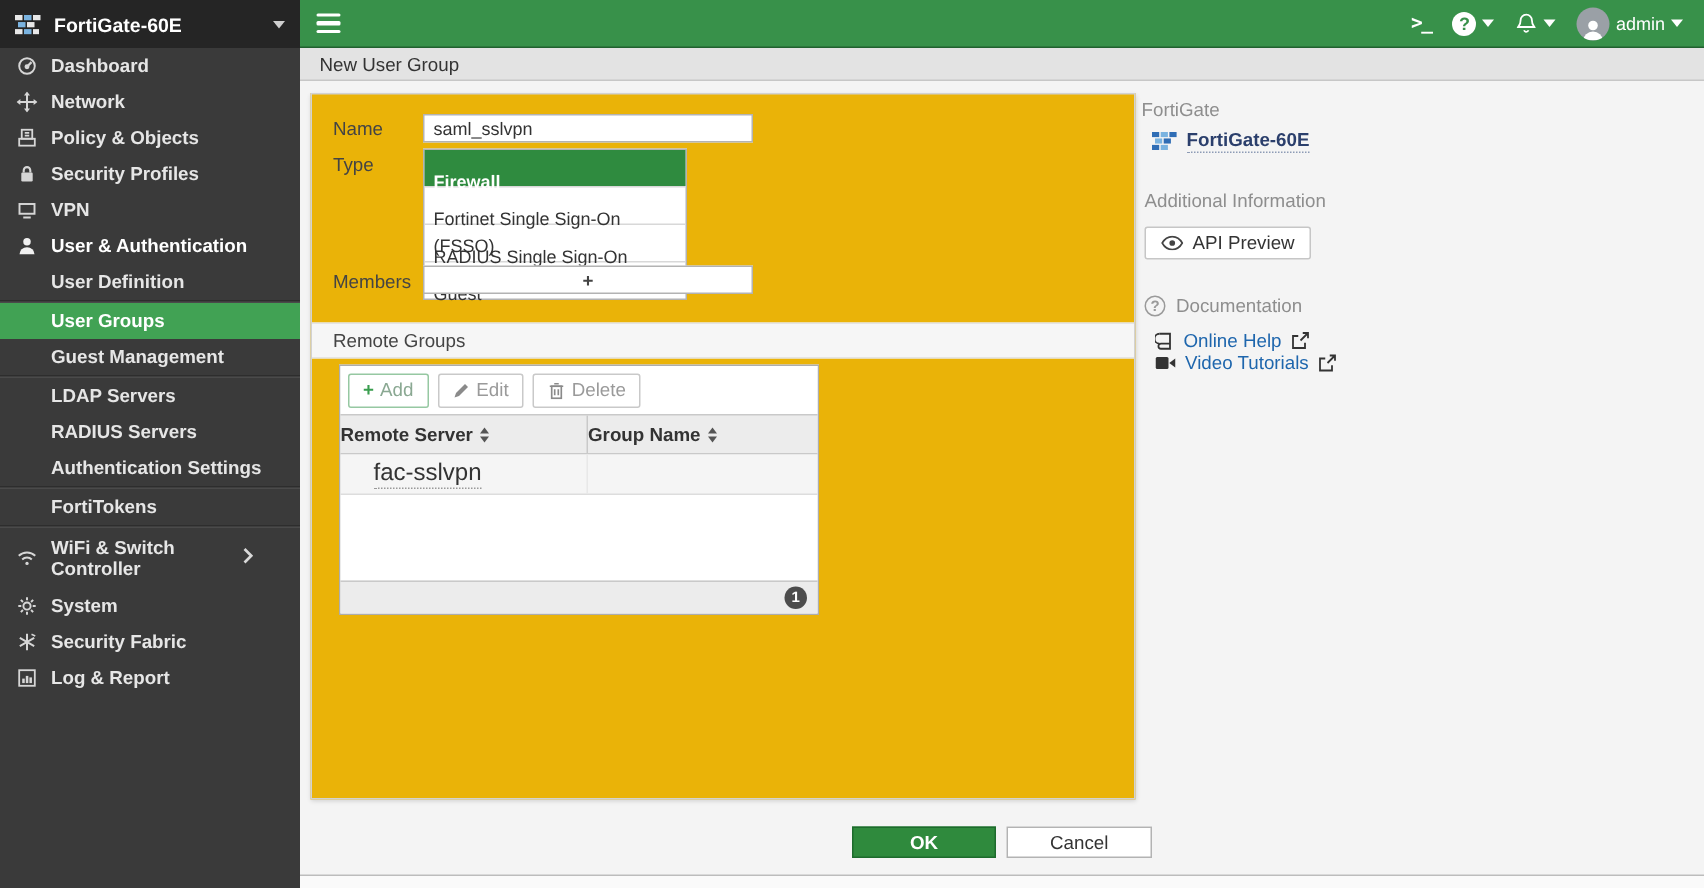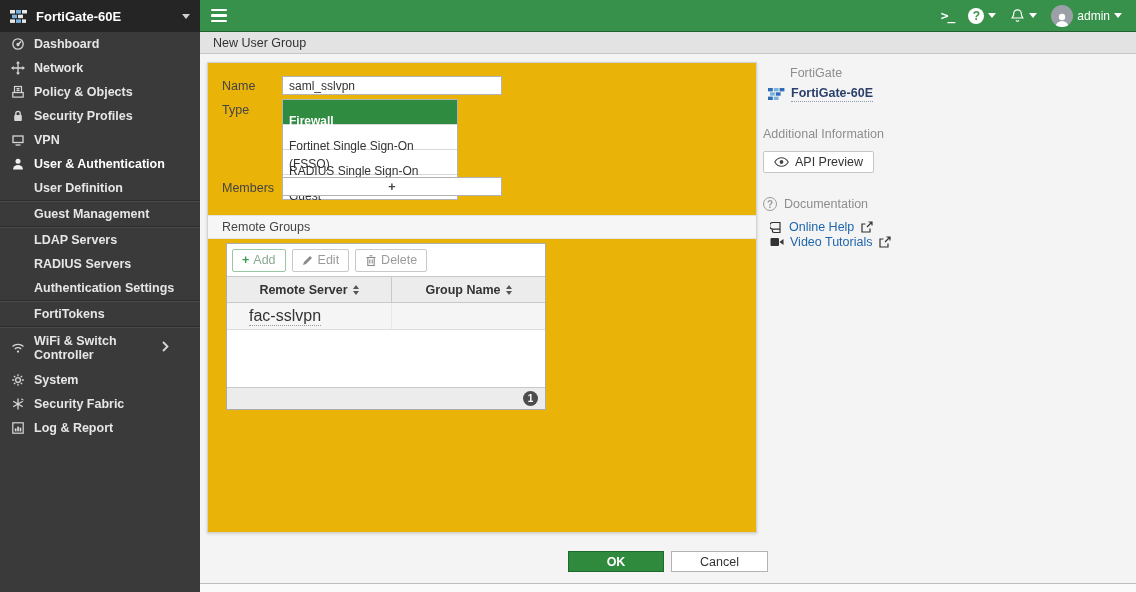"FortiGate" span.rp-h { left: 590px -> 561px }
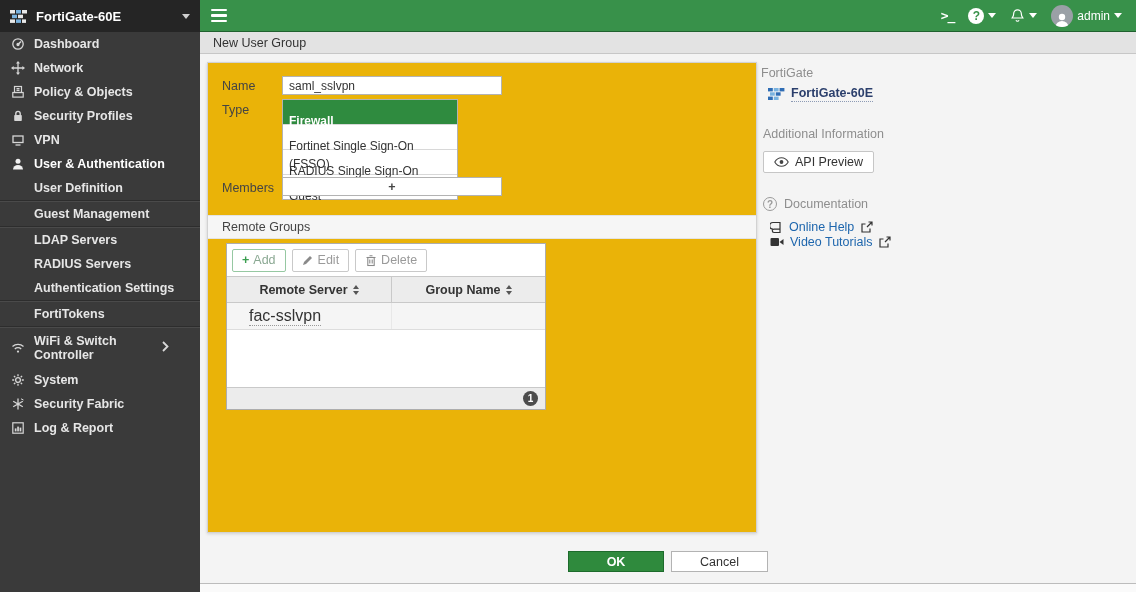"User Groups" div.sub-item { html: none -> <div> <span>User Groups</span> <span>☆</span> </div> }
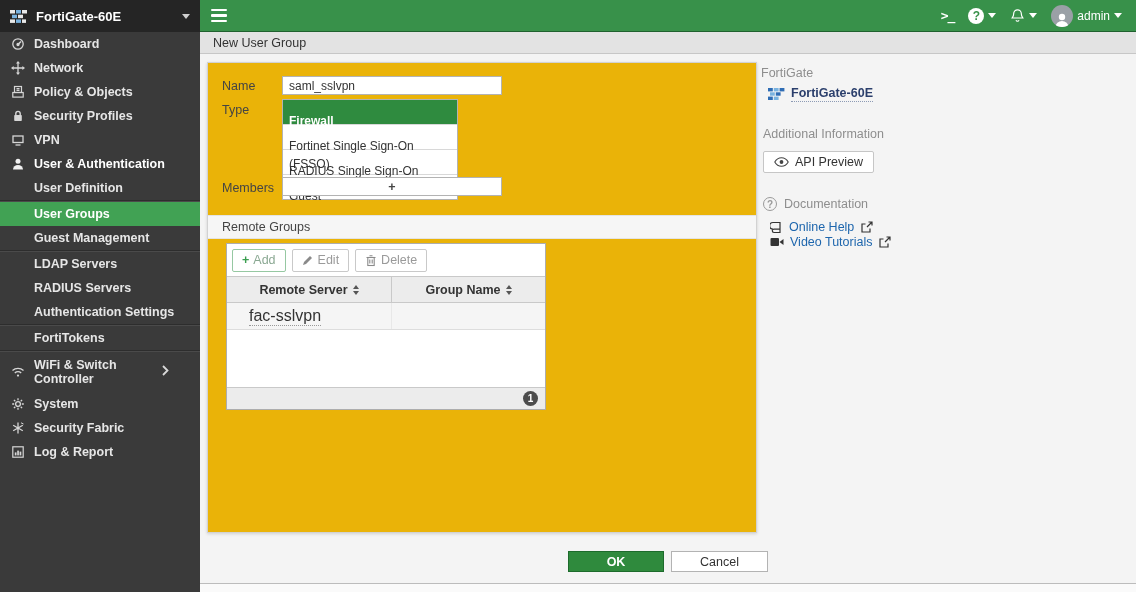"Remote Server" .rg-head .col { justify-content: center -> none }
